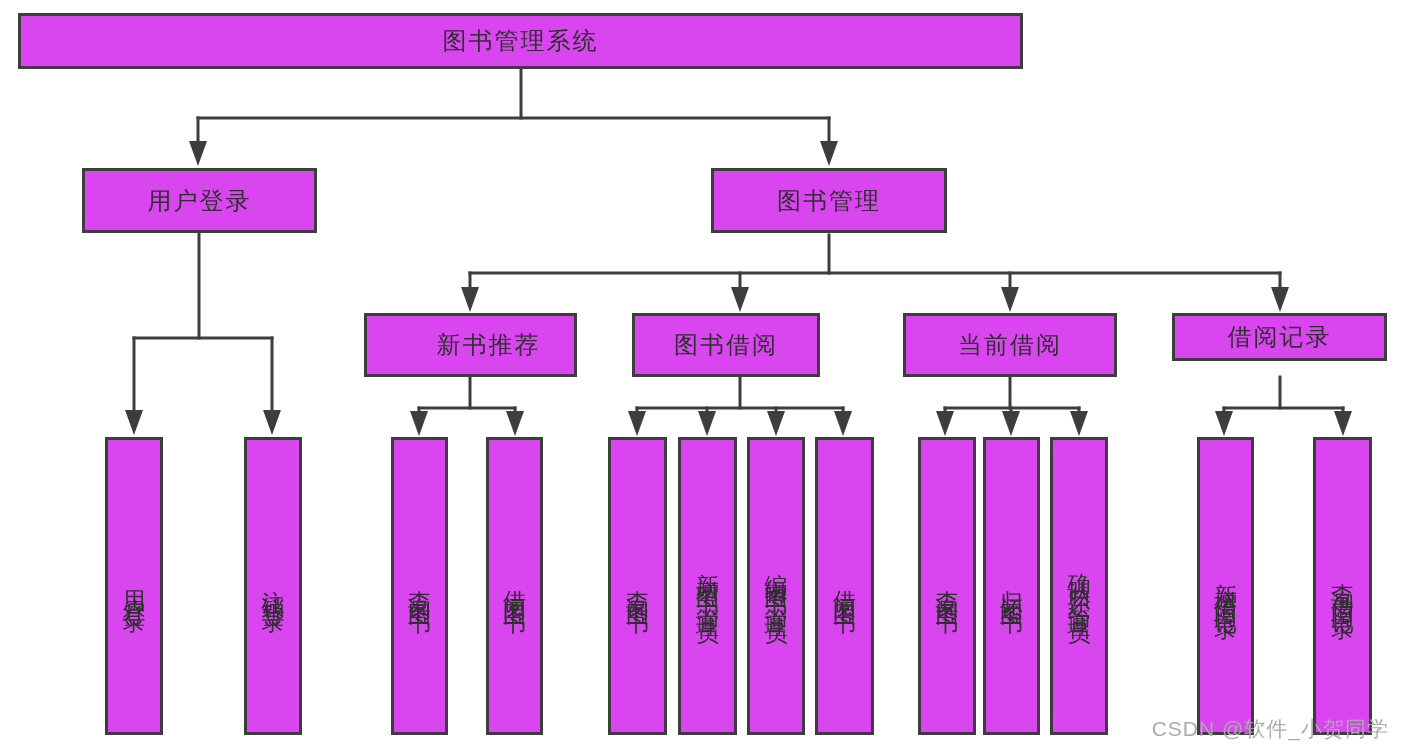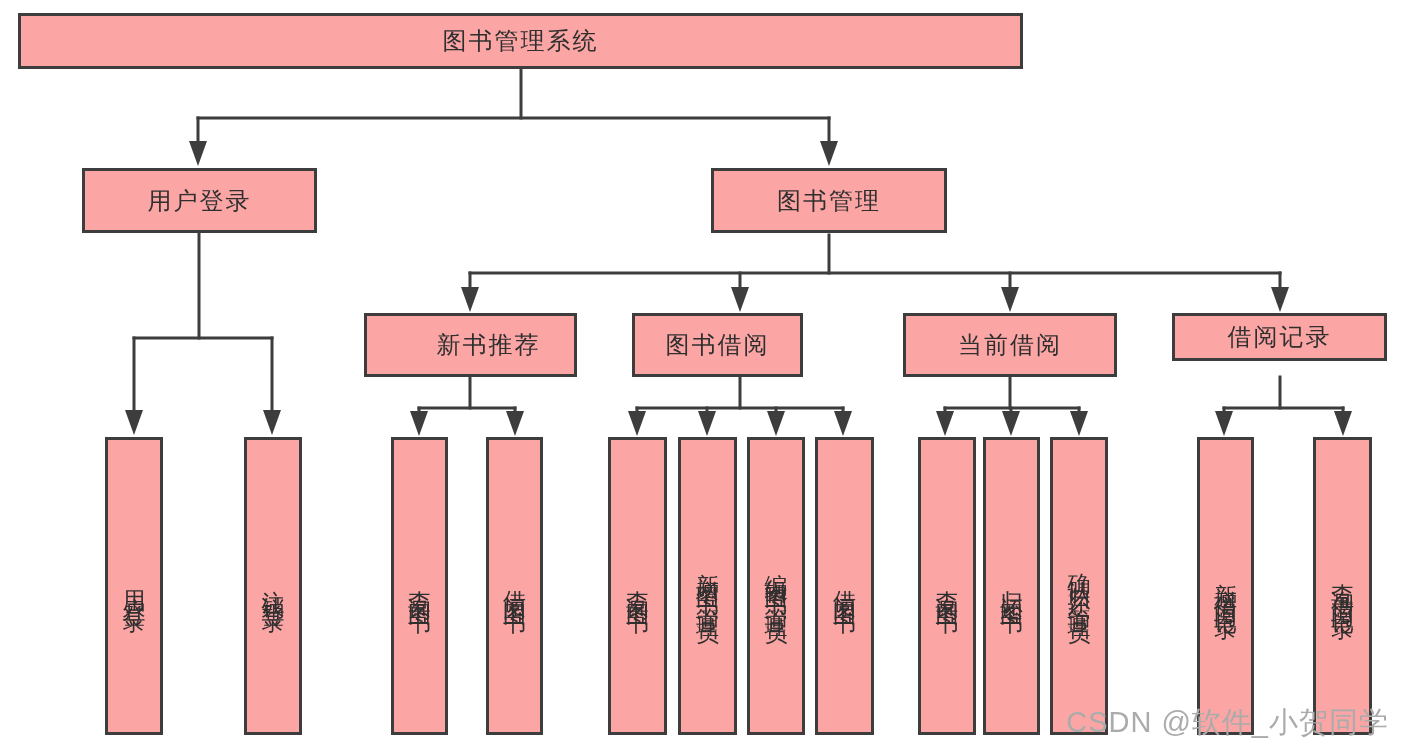"图书管理系统" .box { background: #fca5a5 -> #d946ef }
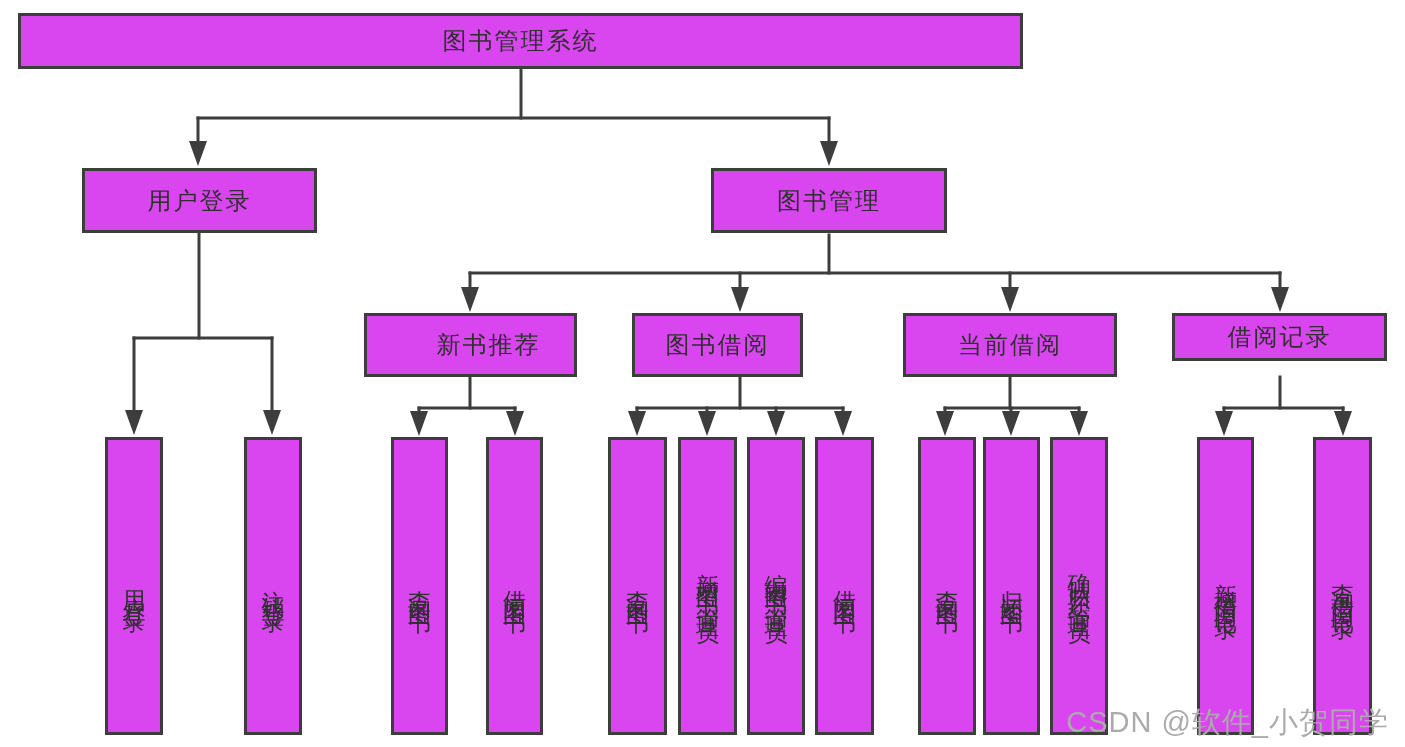"图书借阅" div.box { width: 171px -> 188px }
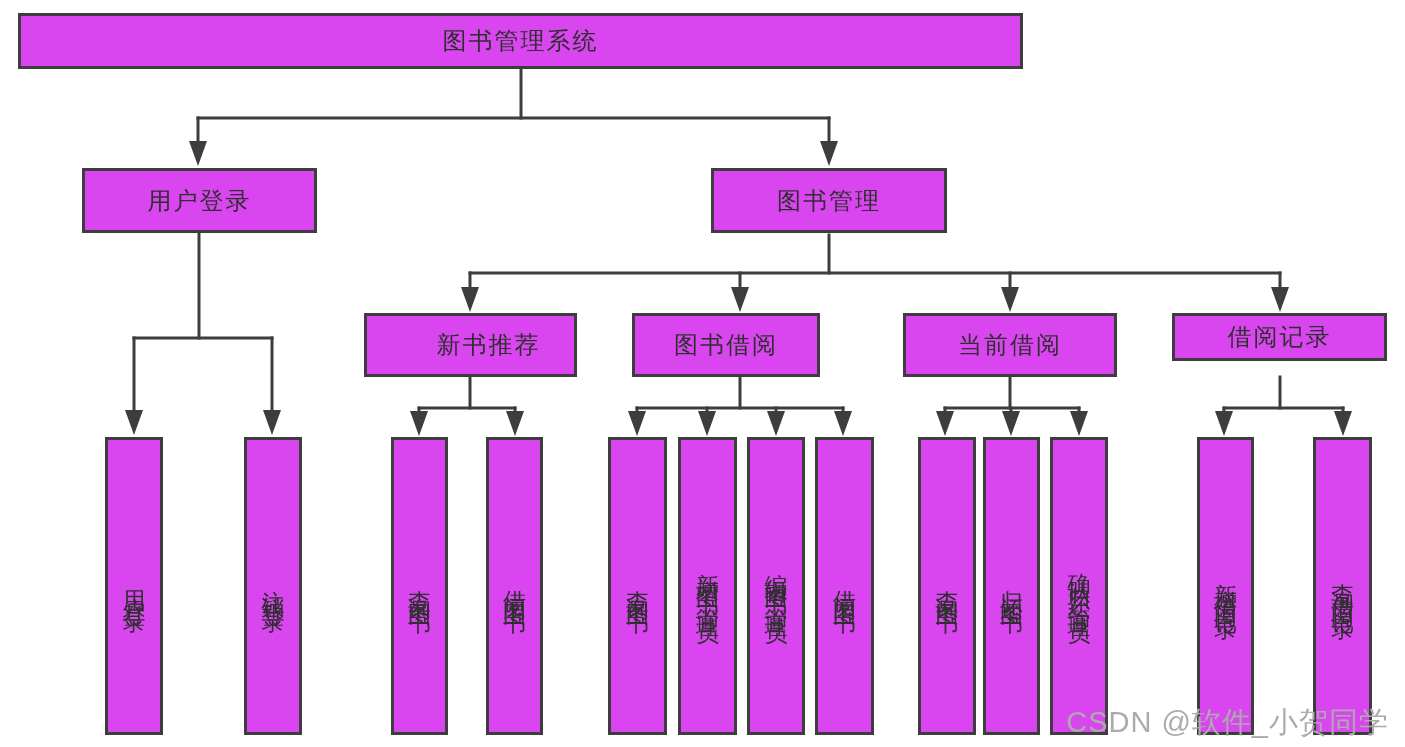"CSDN @软件_小贺同学" .wm { font-size: 29px -> 21px }
